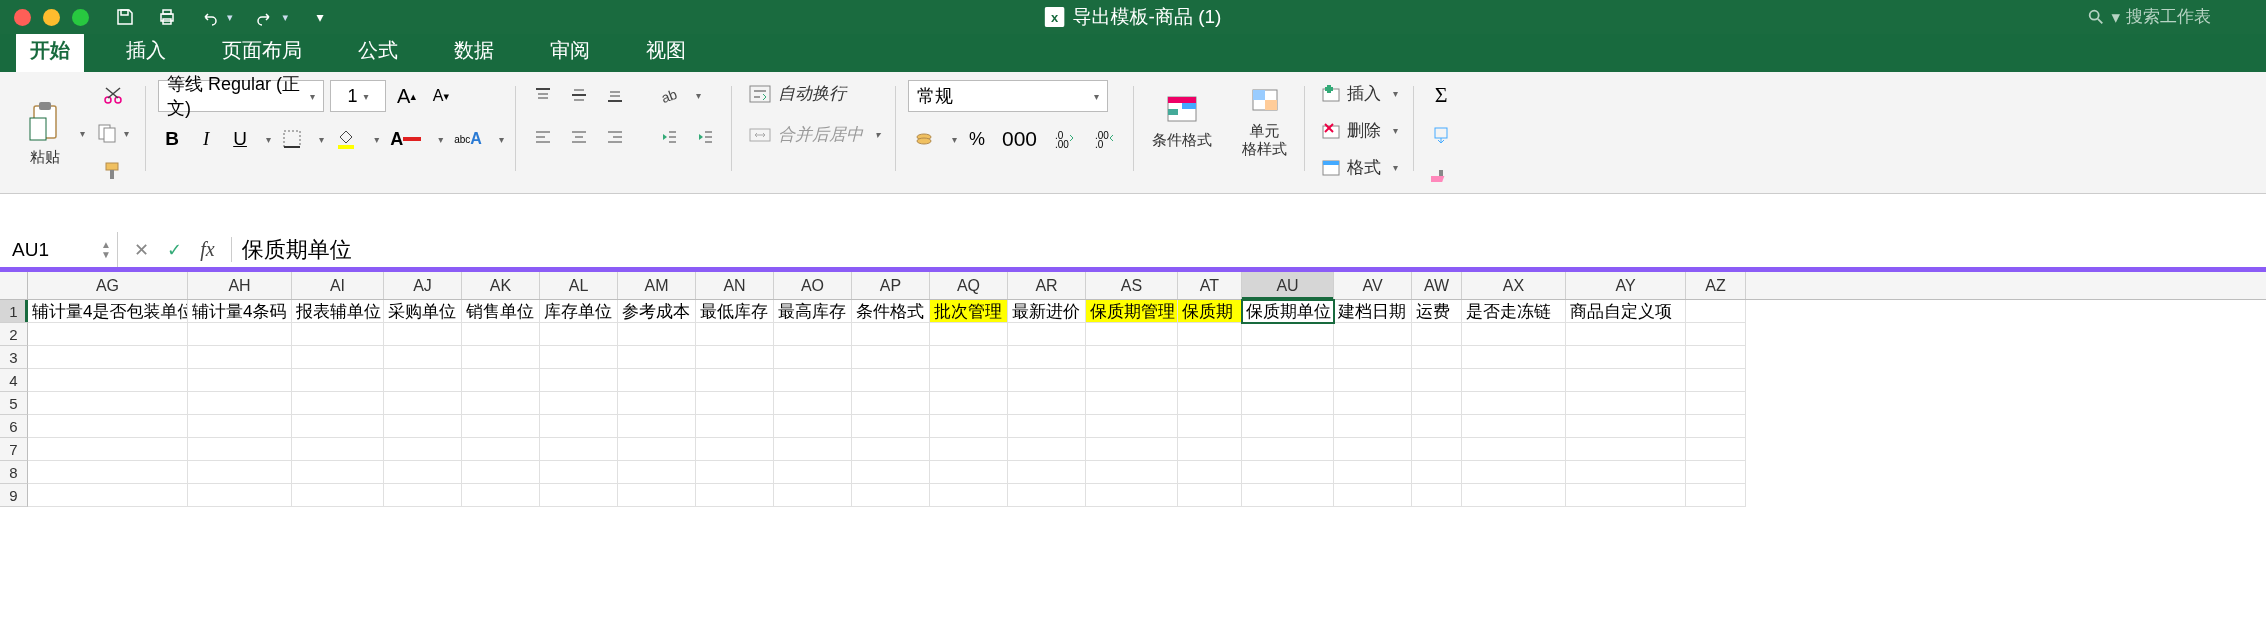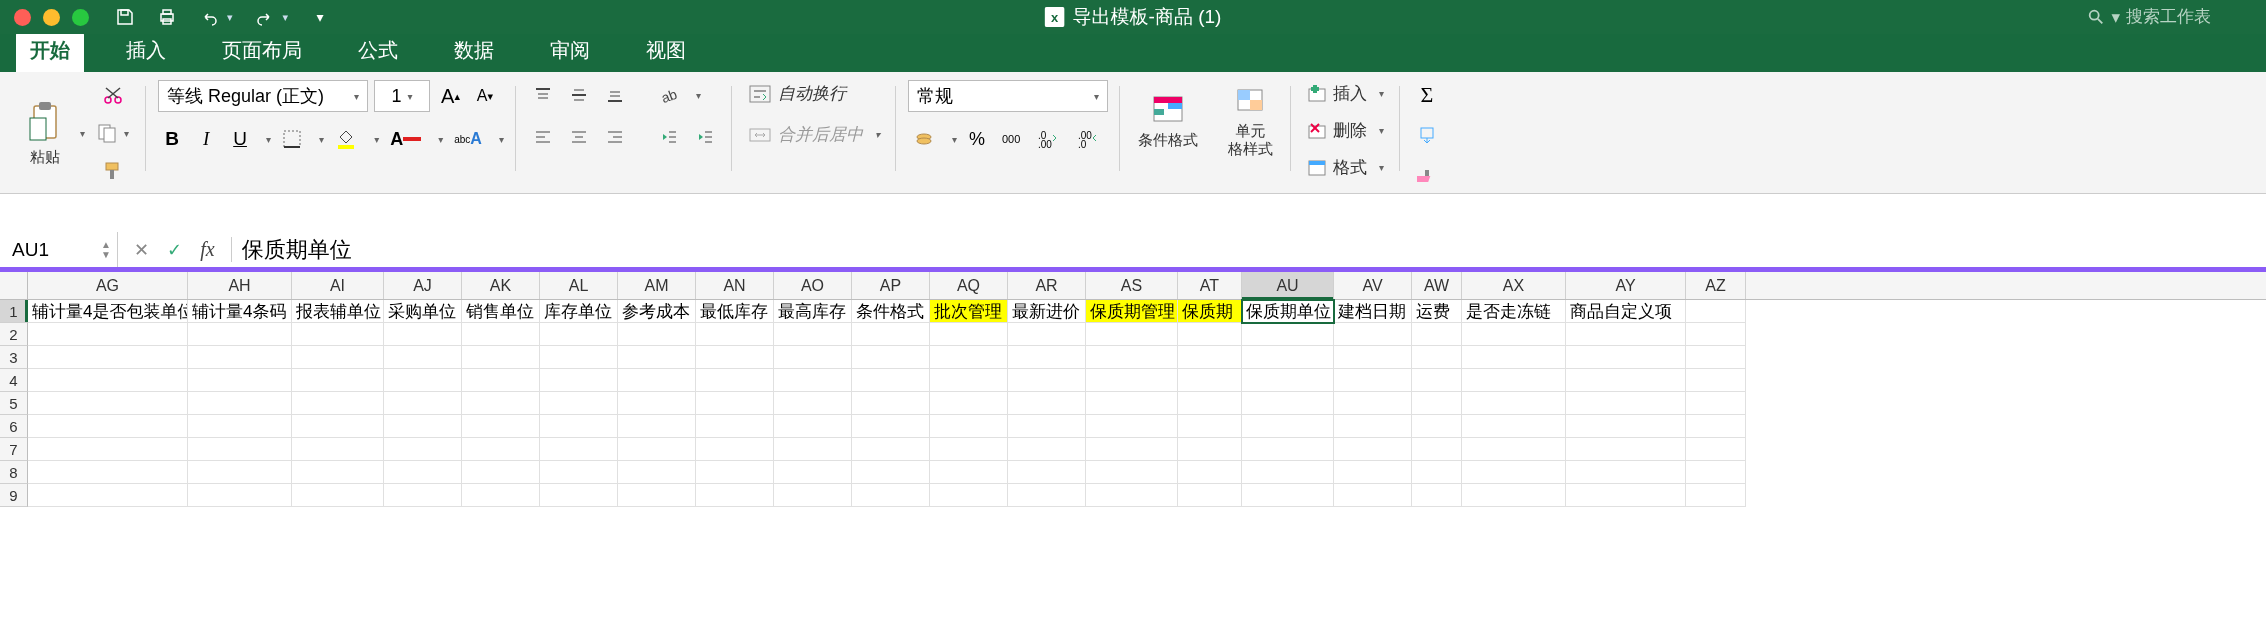"等线 Regular (正文)" .combo.font { width: 210px -> 166px }
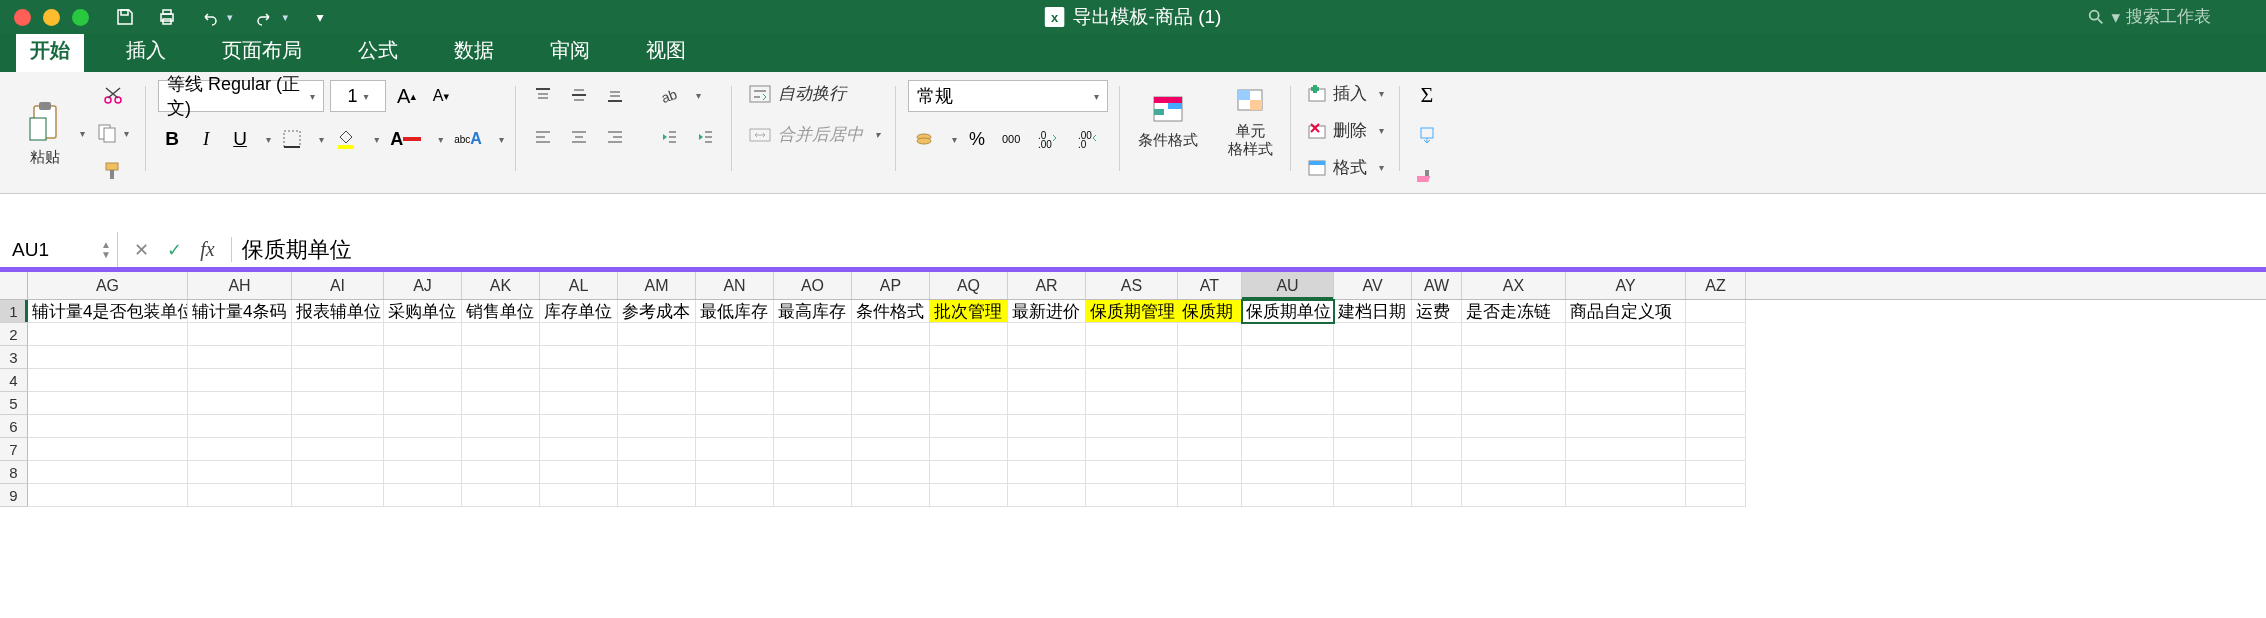"000" span.btn { font-size: 11px -> 21px }
